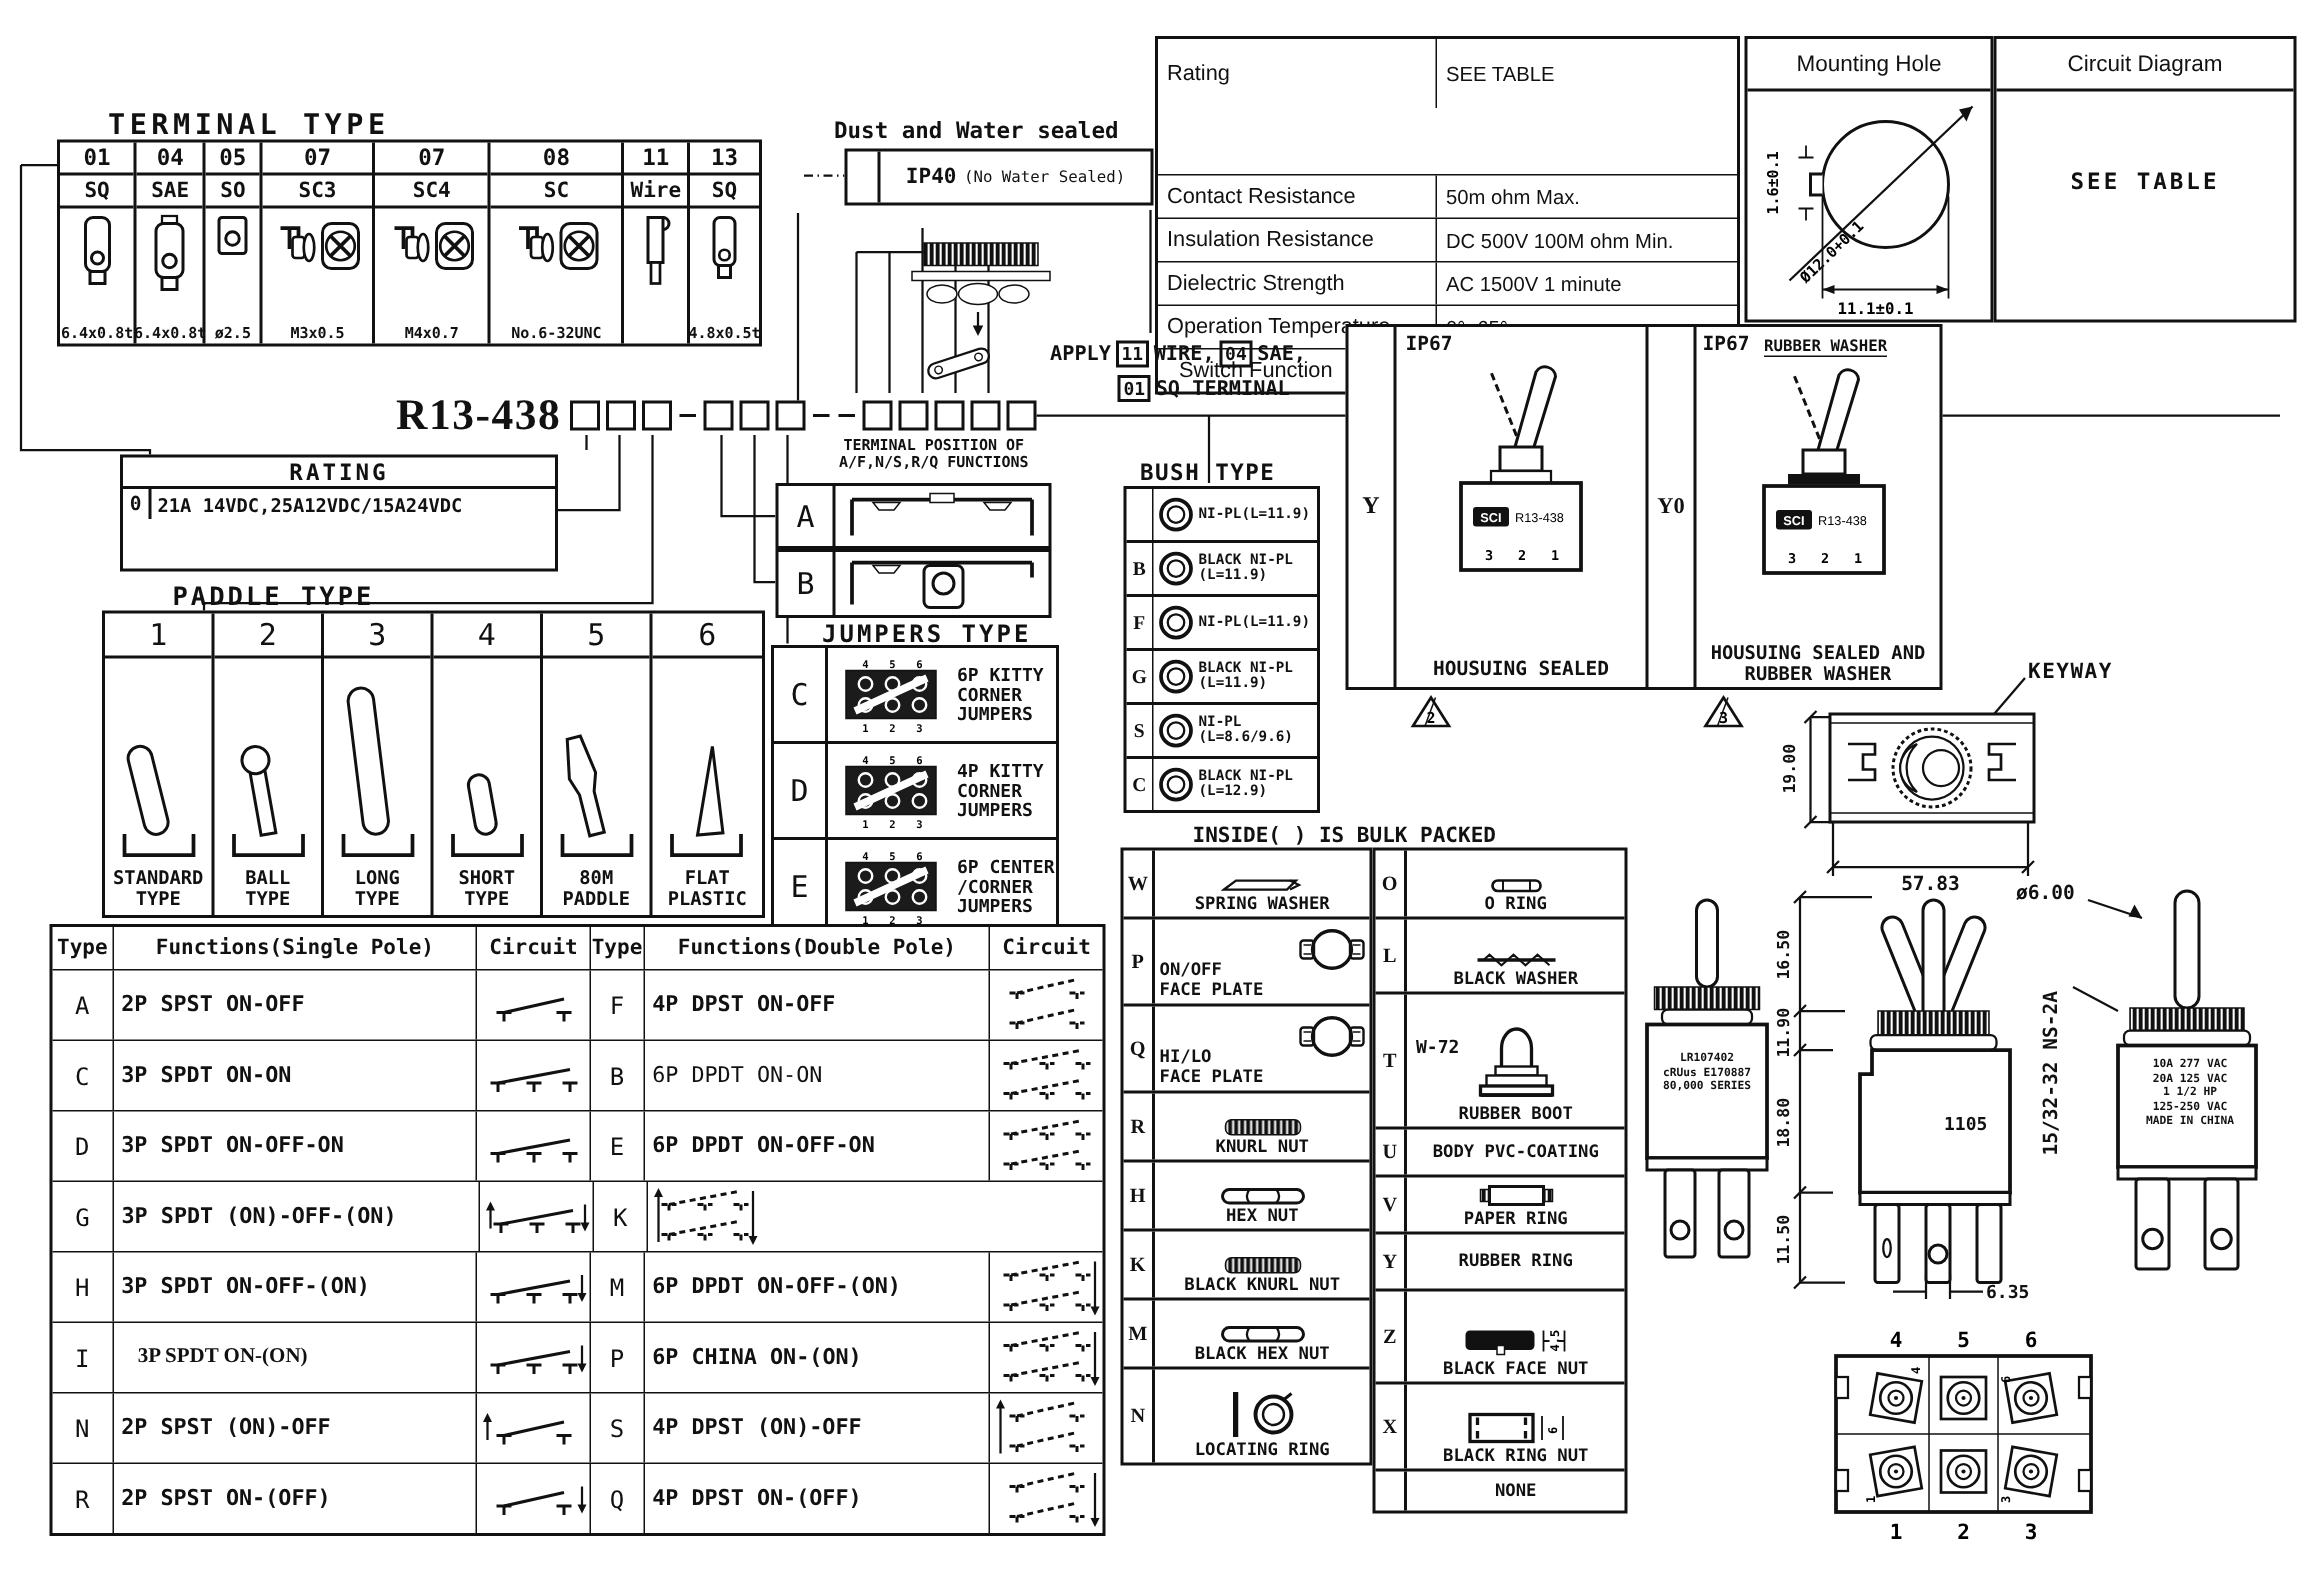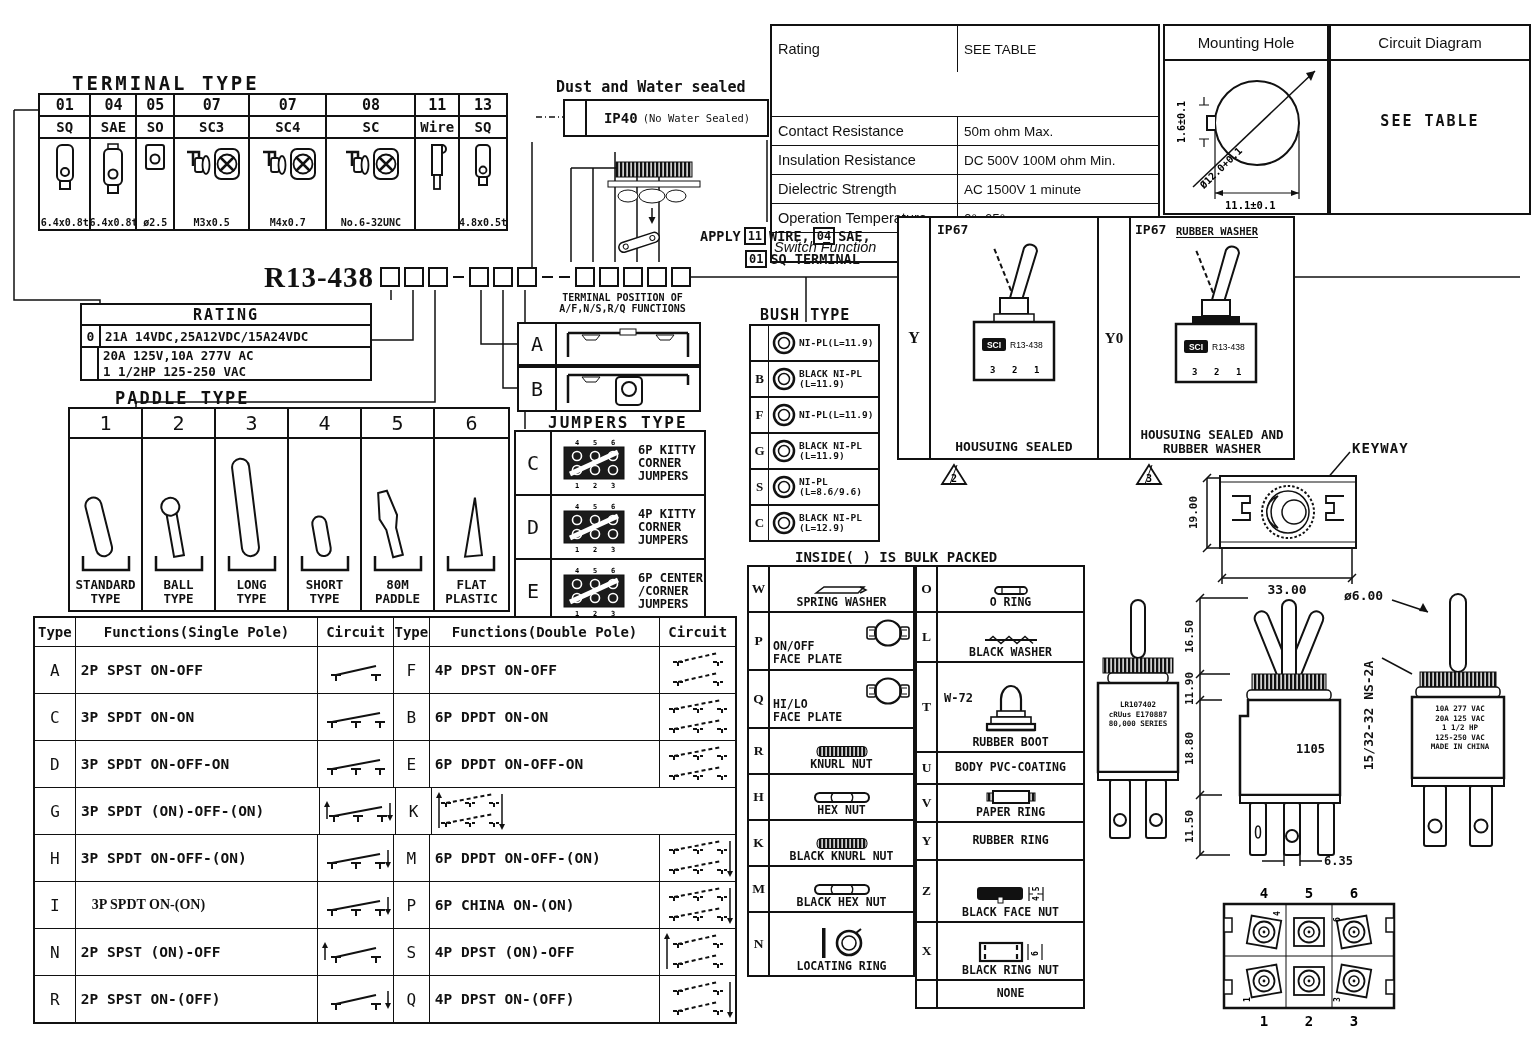"Switch Function" div.cell { font-style: italic -> none; padding-left: 2px -> 14px }
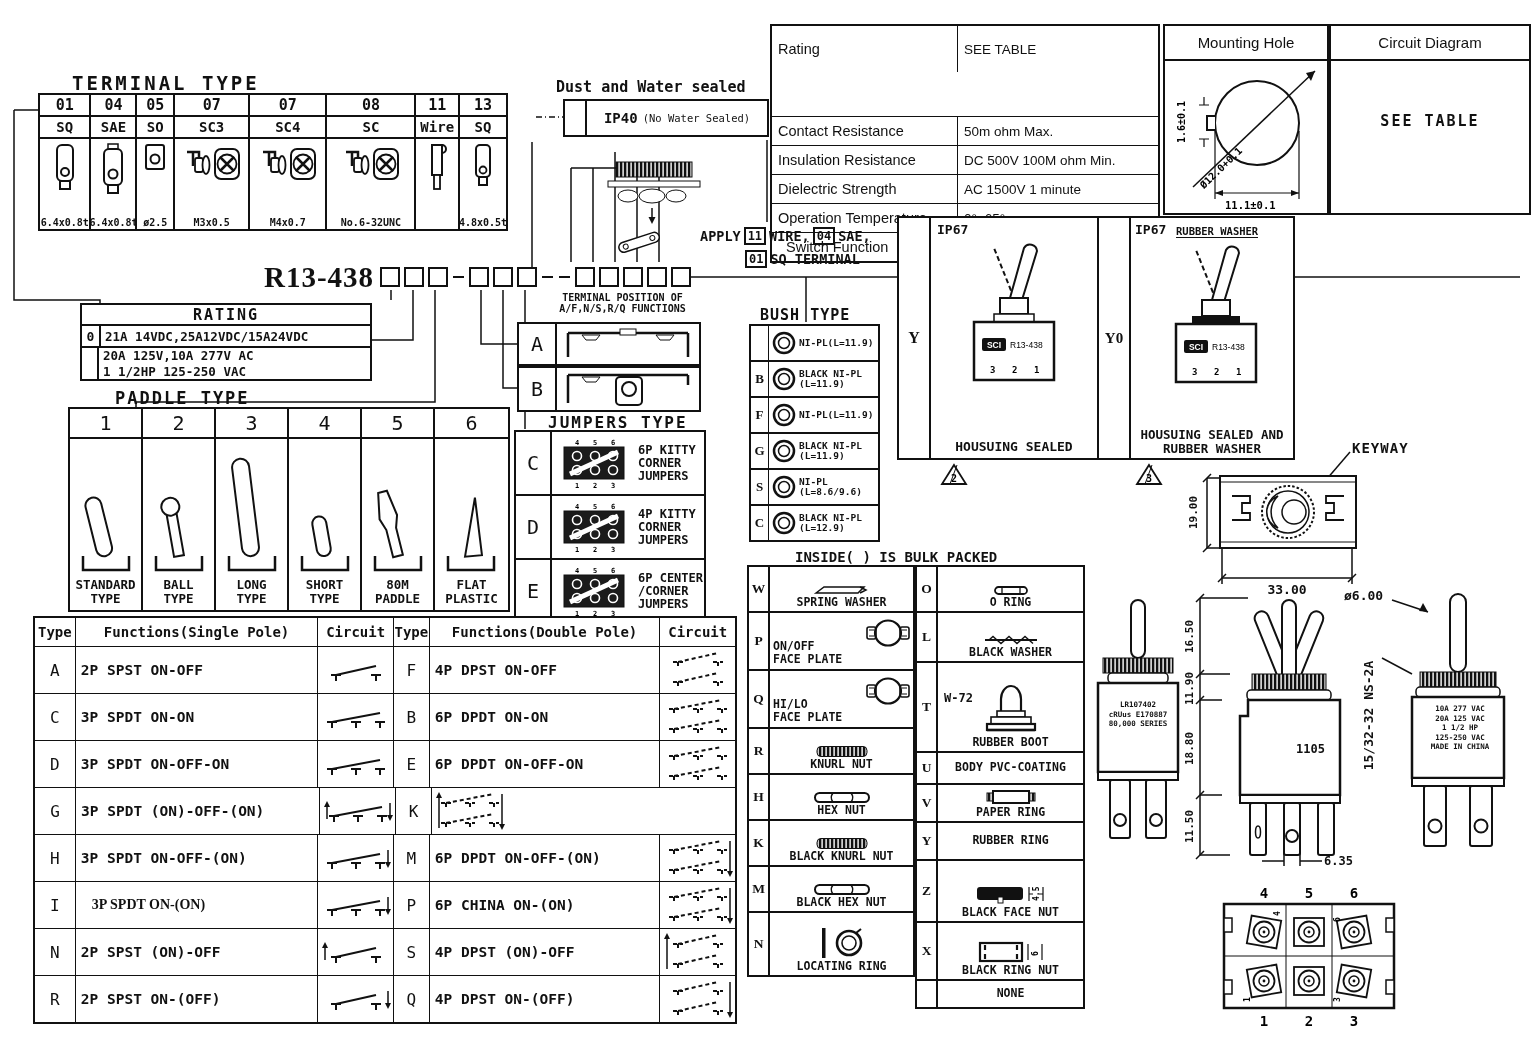"20A 125V,10A 277V AC" div.row { html: <div> <div></div> <div> <div>20A 125V,10A 277V AC</div> <div>1 1/2HP 125-250 VAC</div> </div> </div> -> none }
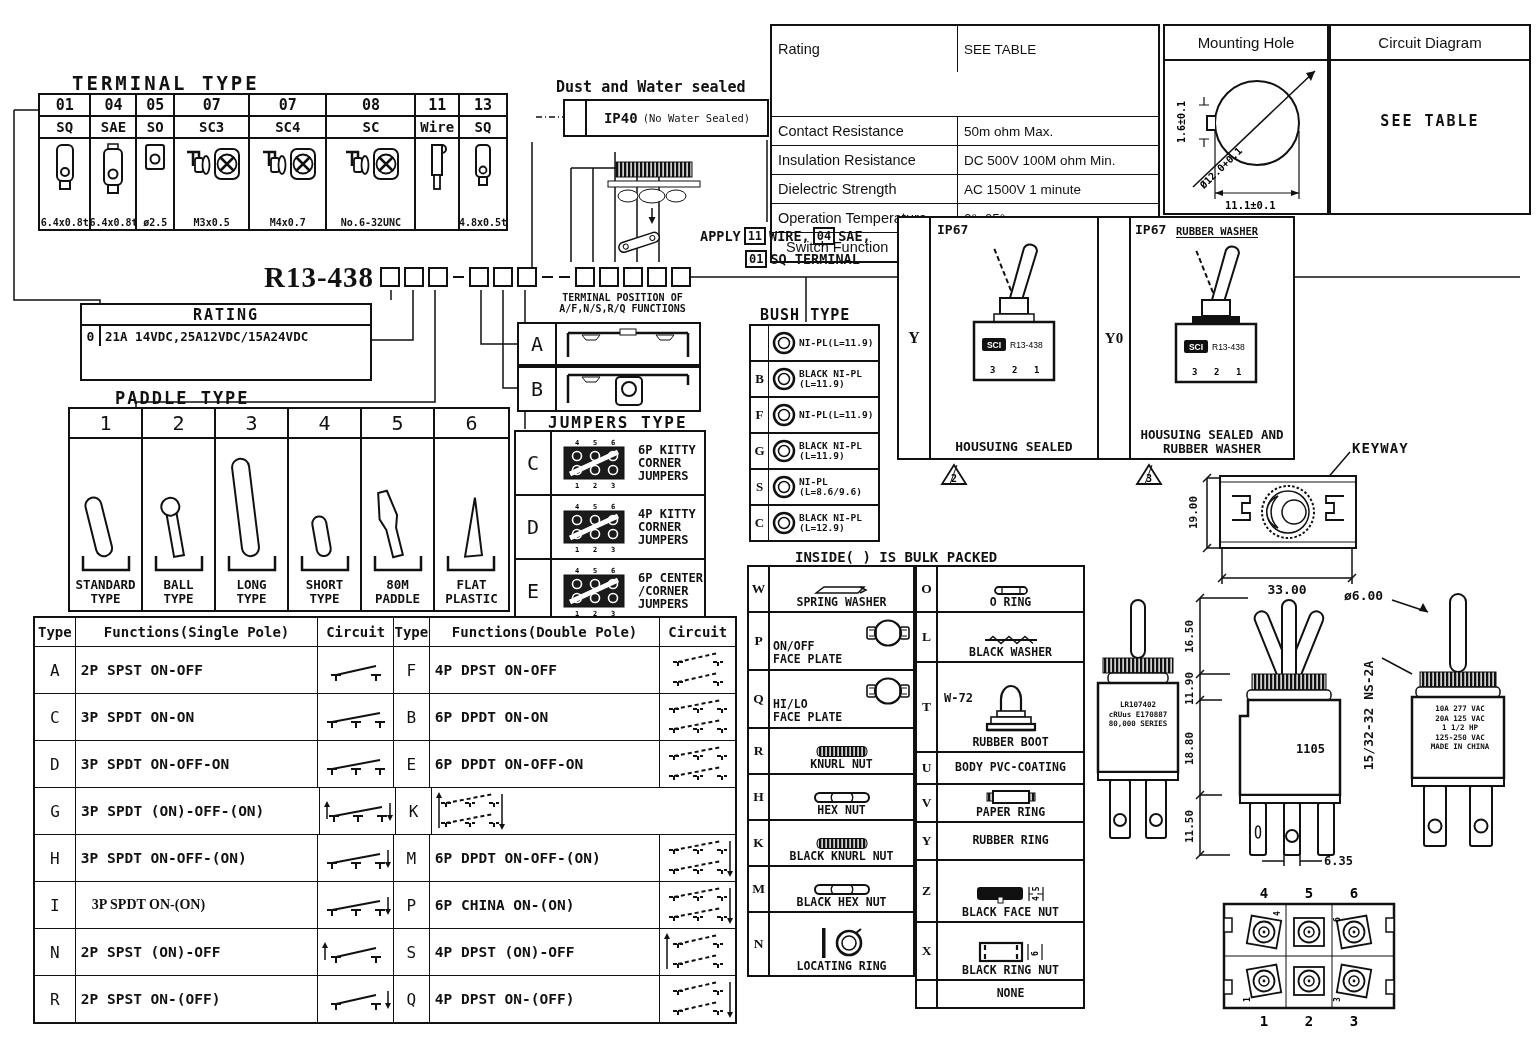"33.00" div.t { text: 33.00 -> 57.83 }
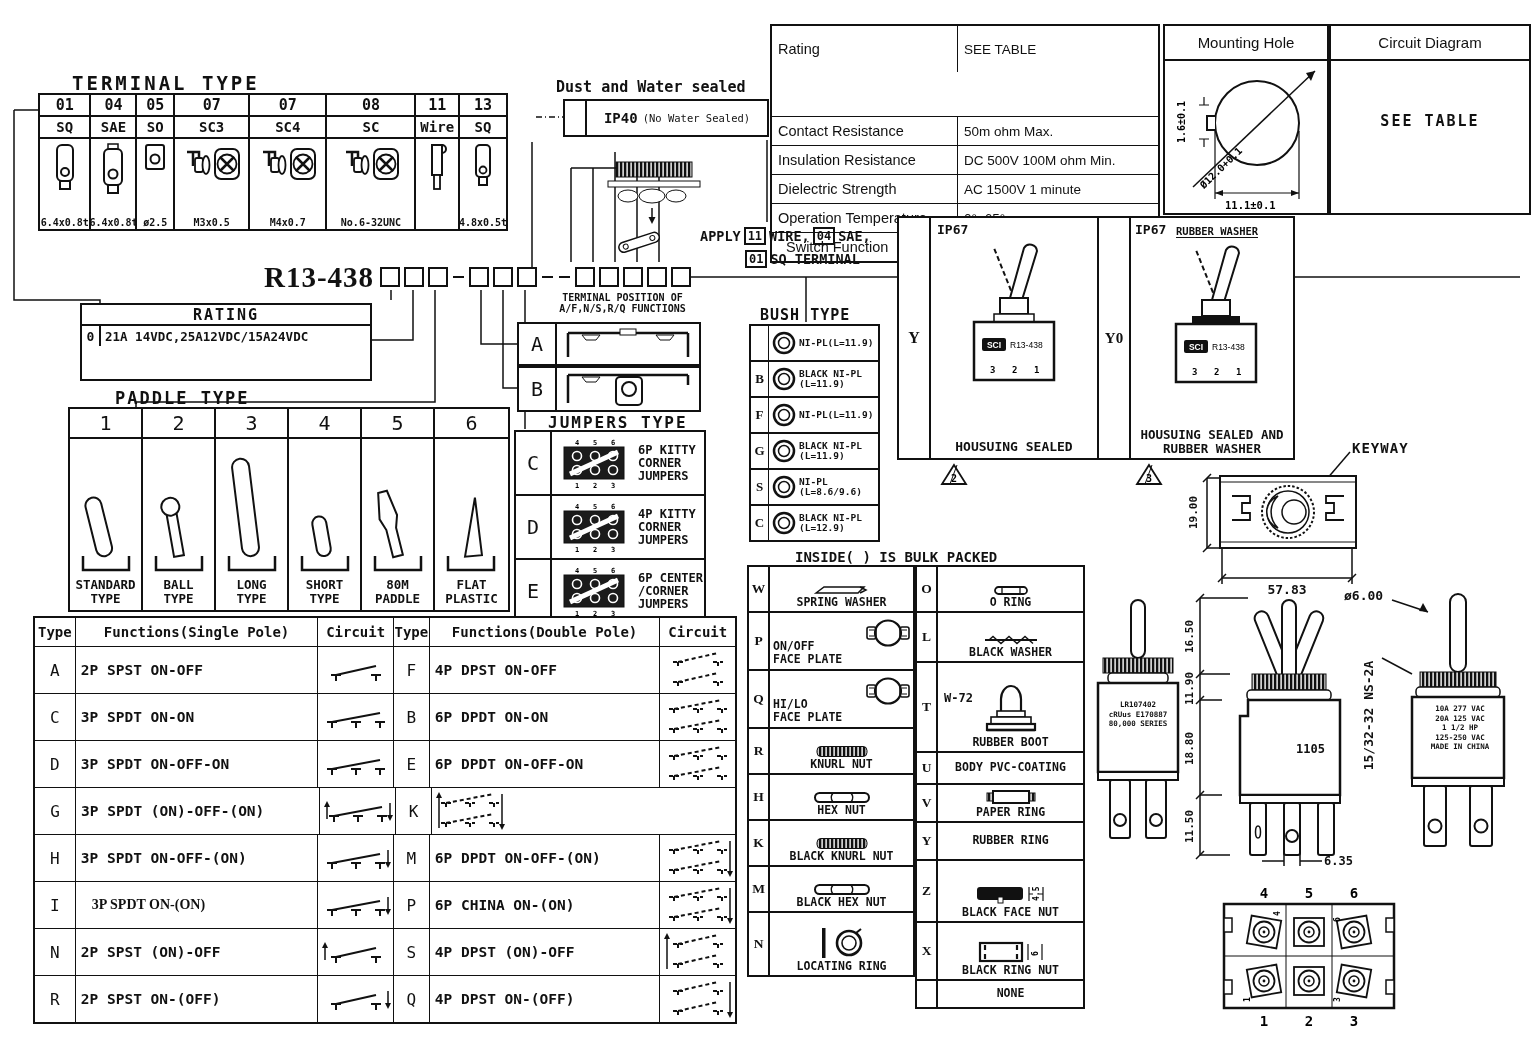"6P DPDT ON-ON" div { font-weight: bold -> normal }
